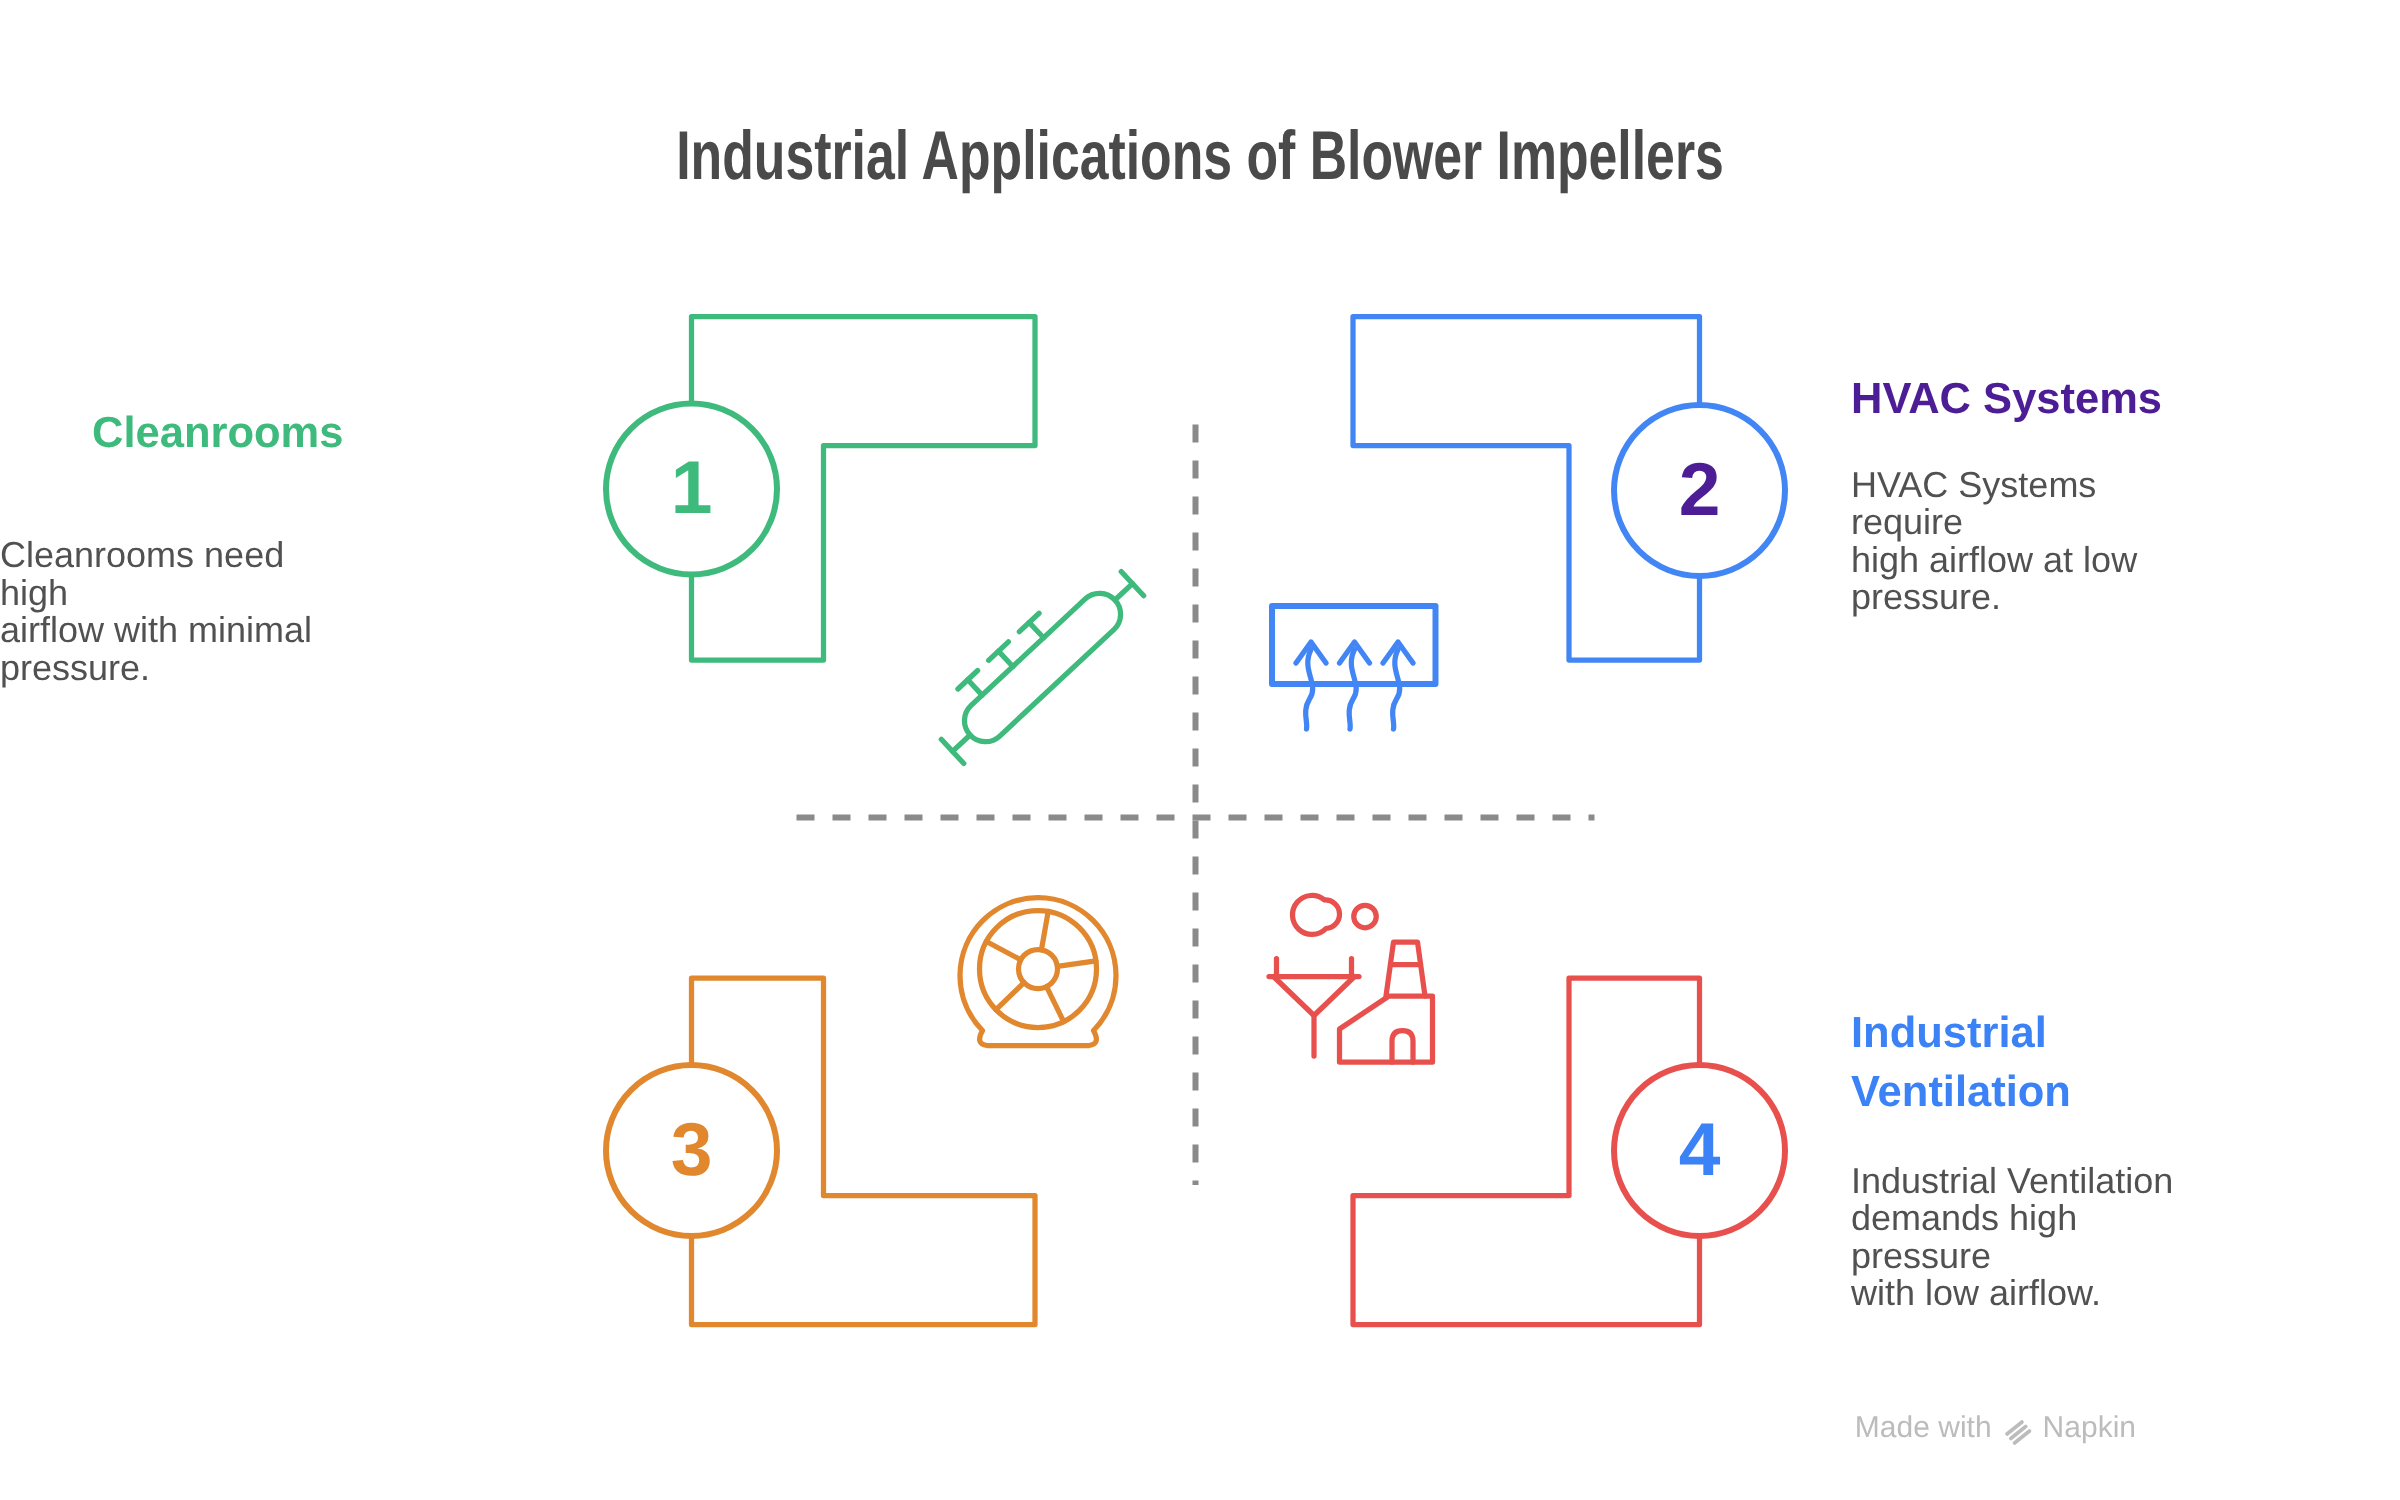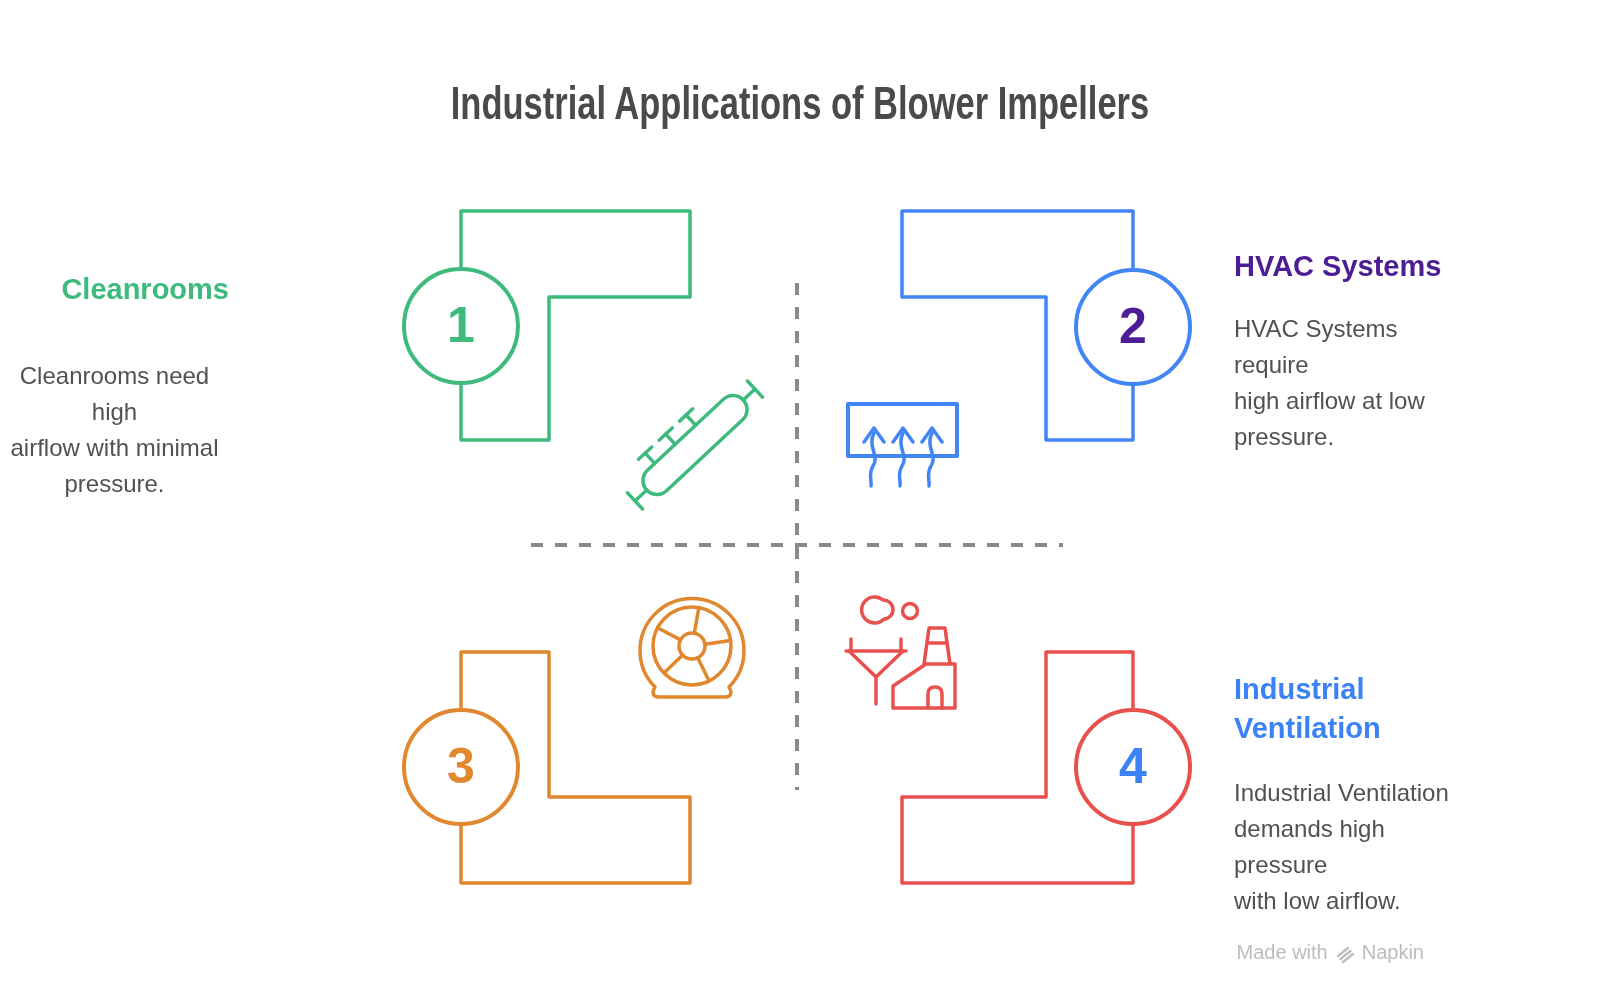"Cleanrooms" .align-right { text-align: center -> left }
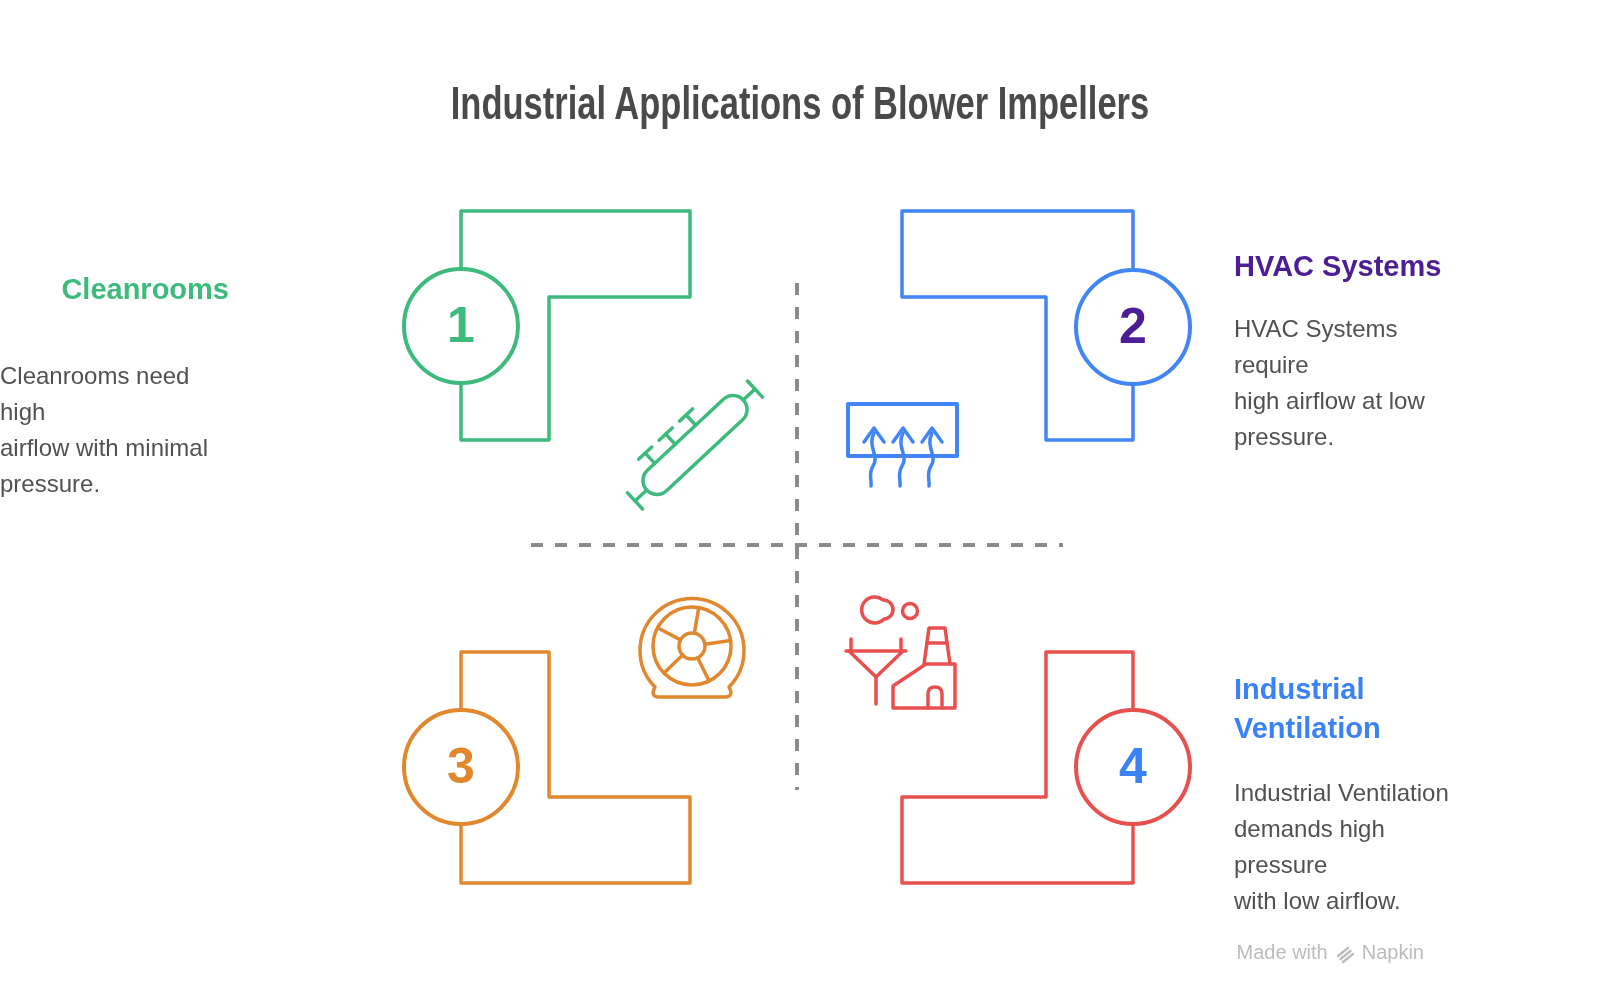"HVAC Systems require" .q-body { line-height: 36px -> 25px }
